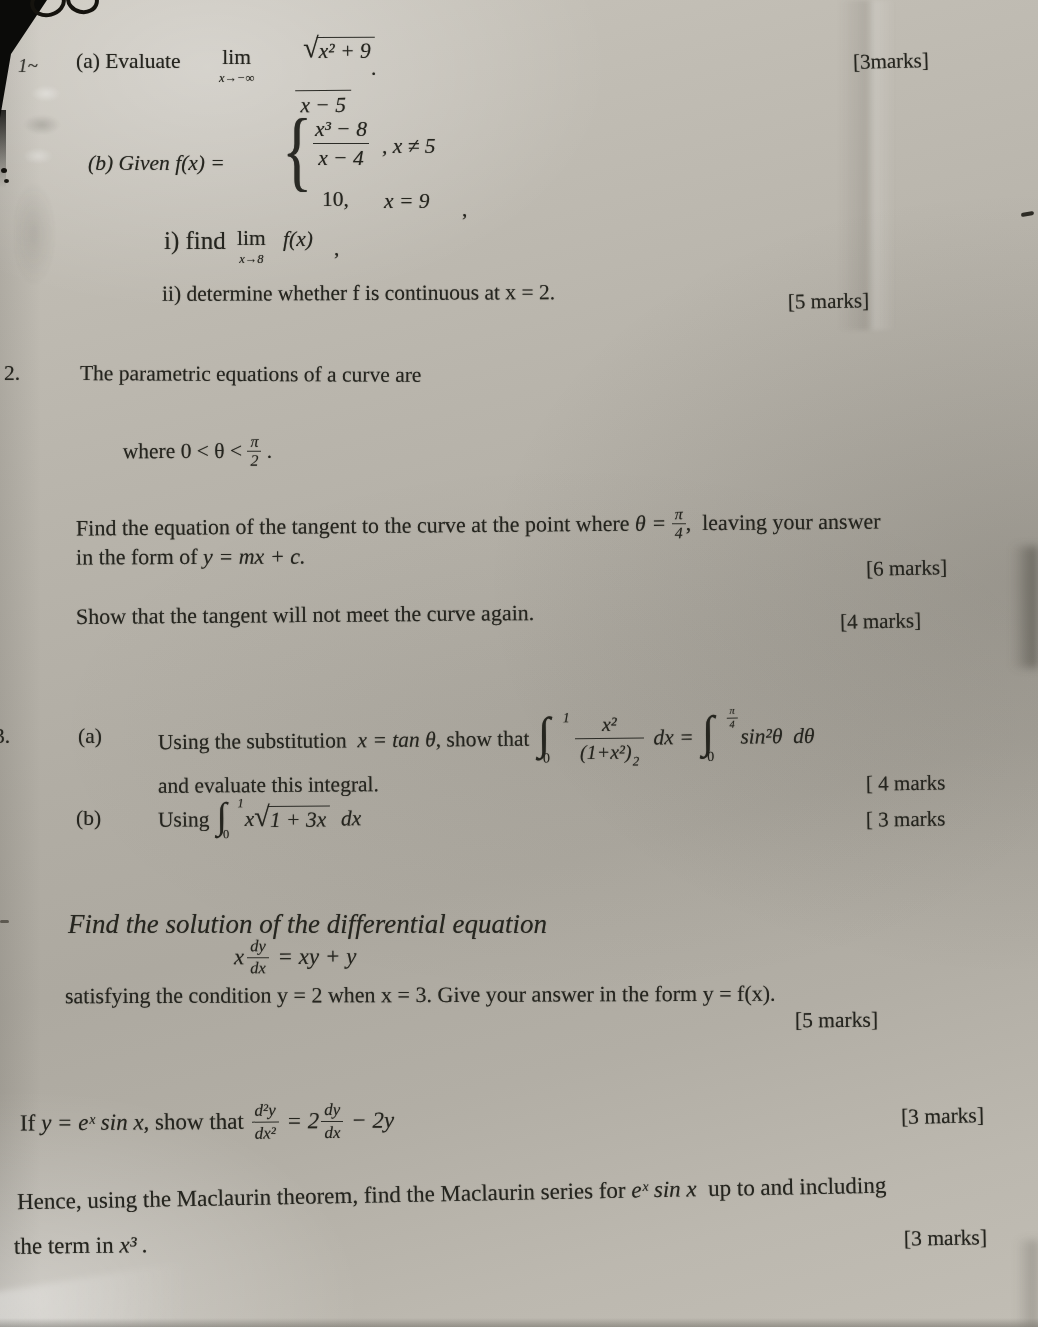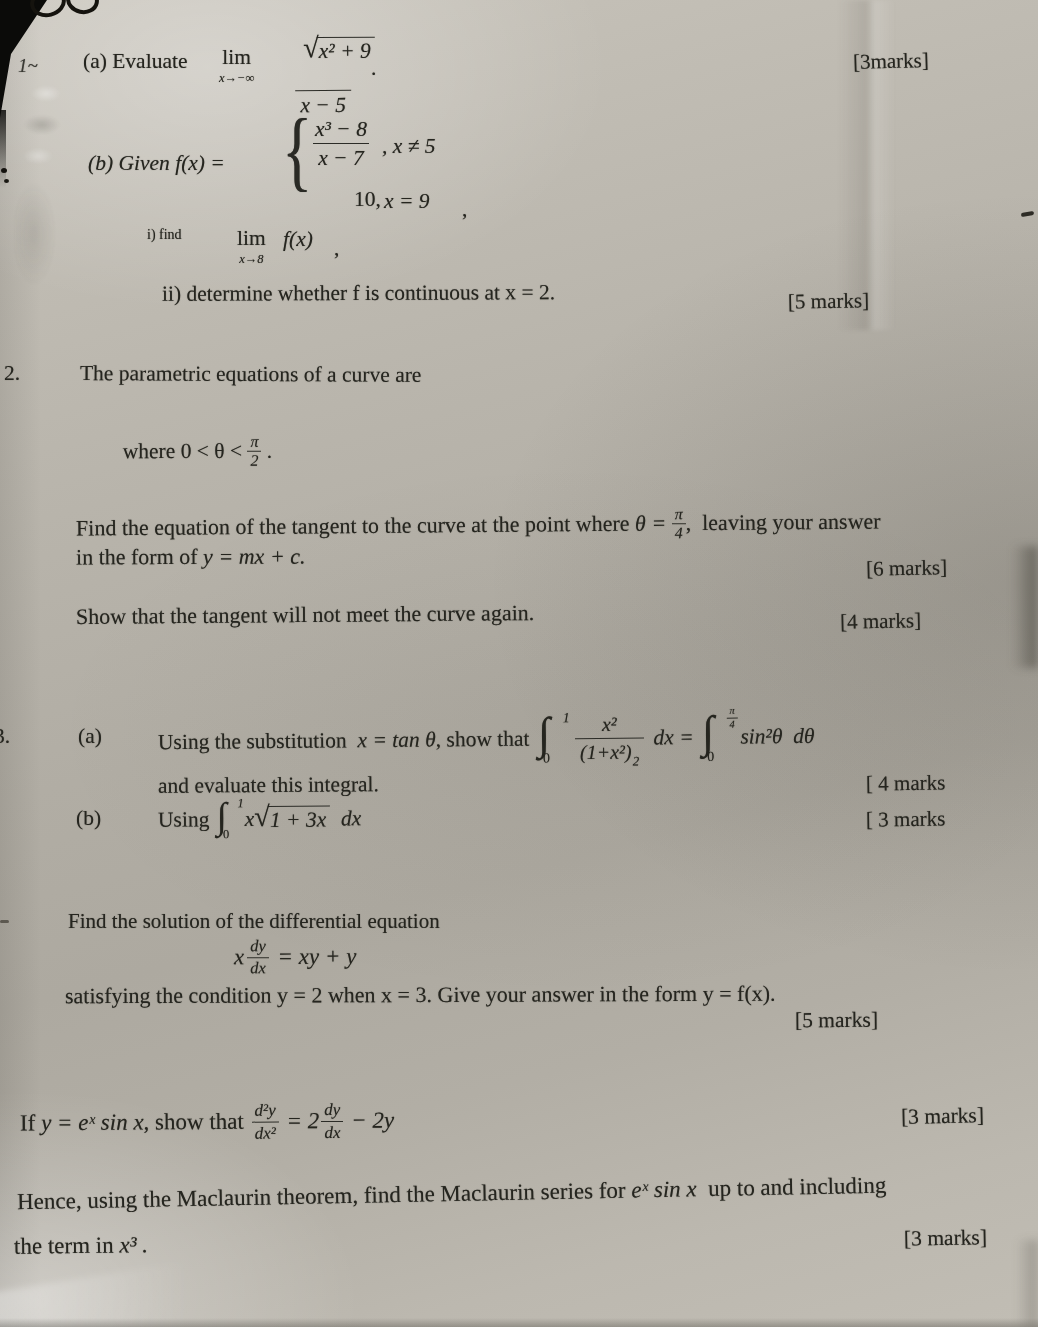"(a) Evaluate" div.txt { left: 83px -> 76px }
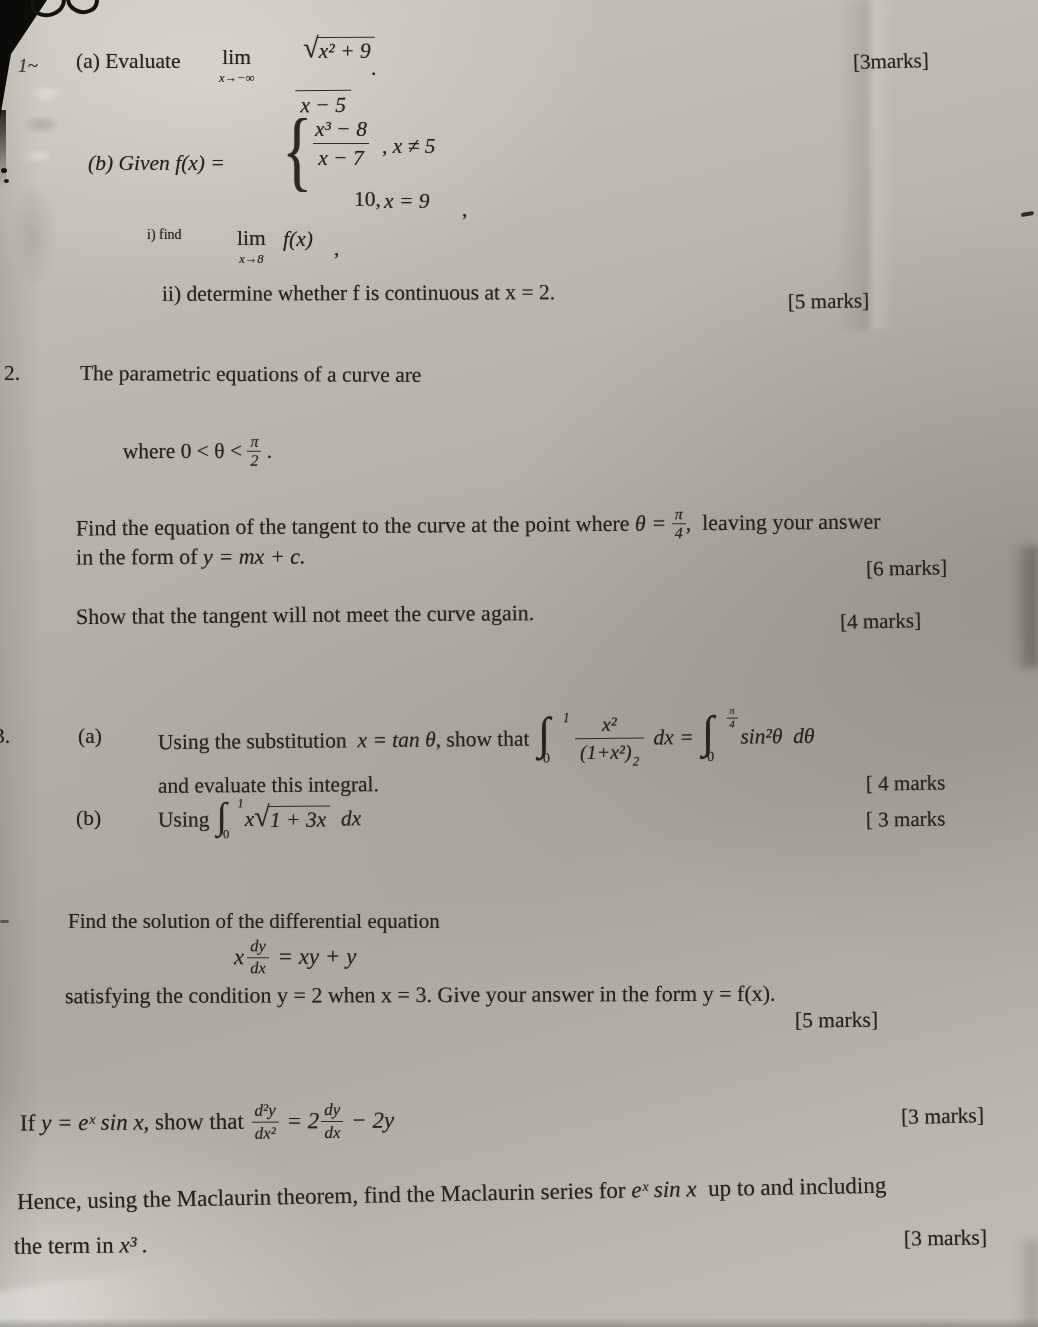"x − 7" span.fden { text: 7 -> 4 }
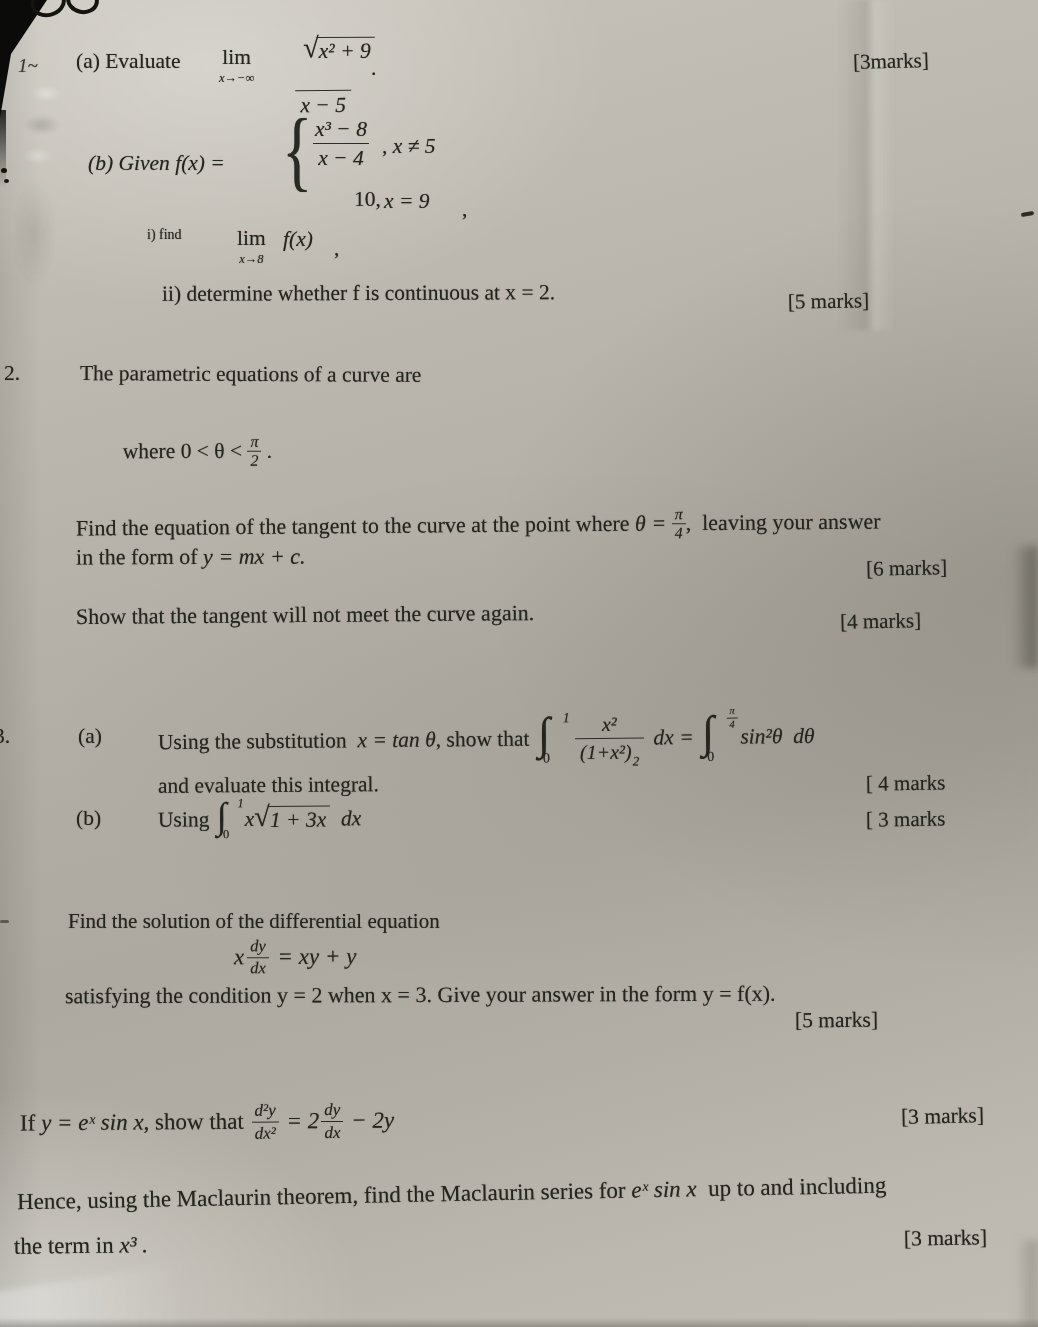"10," div.txt { margin-left: 32px -> none }
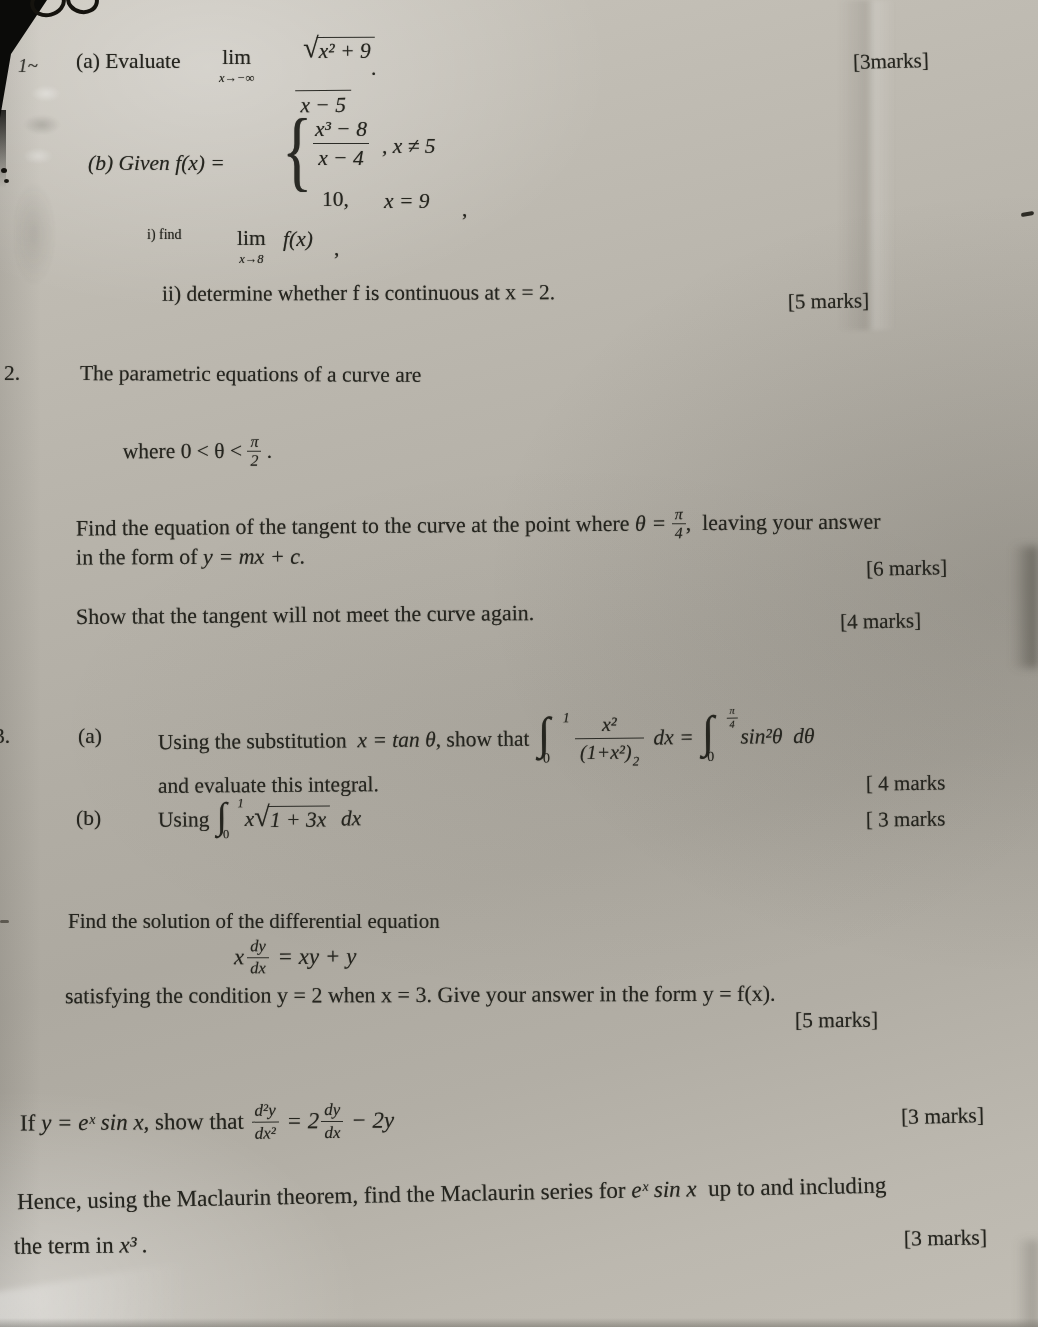"i) find" div.txt { font-size: 14px -> 25px; left: 147px -> 164px }
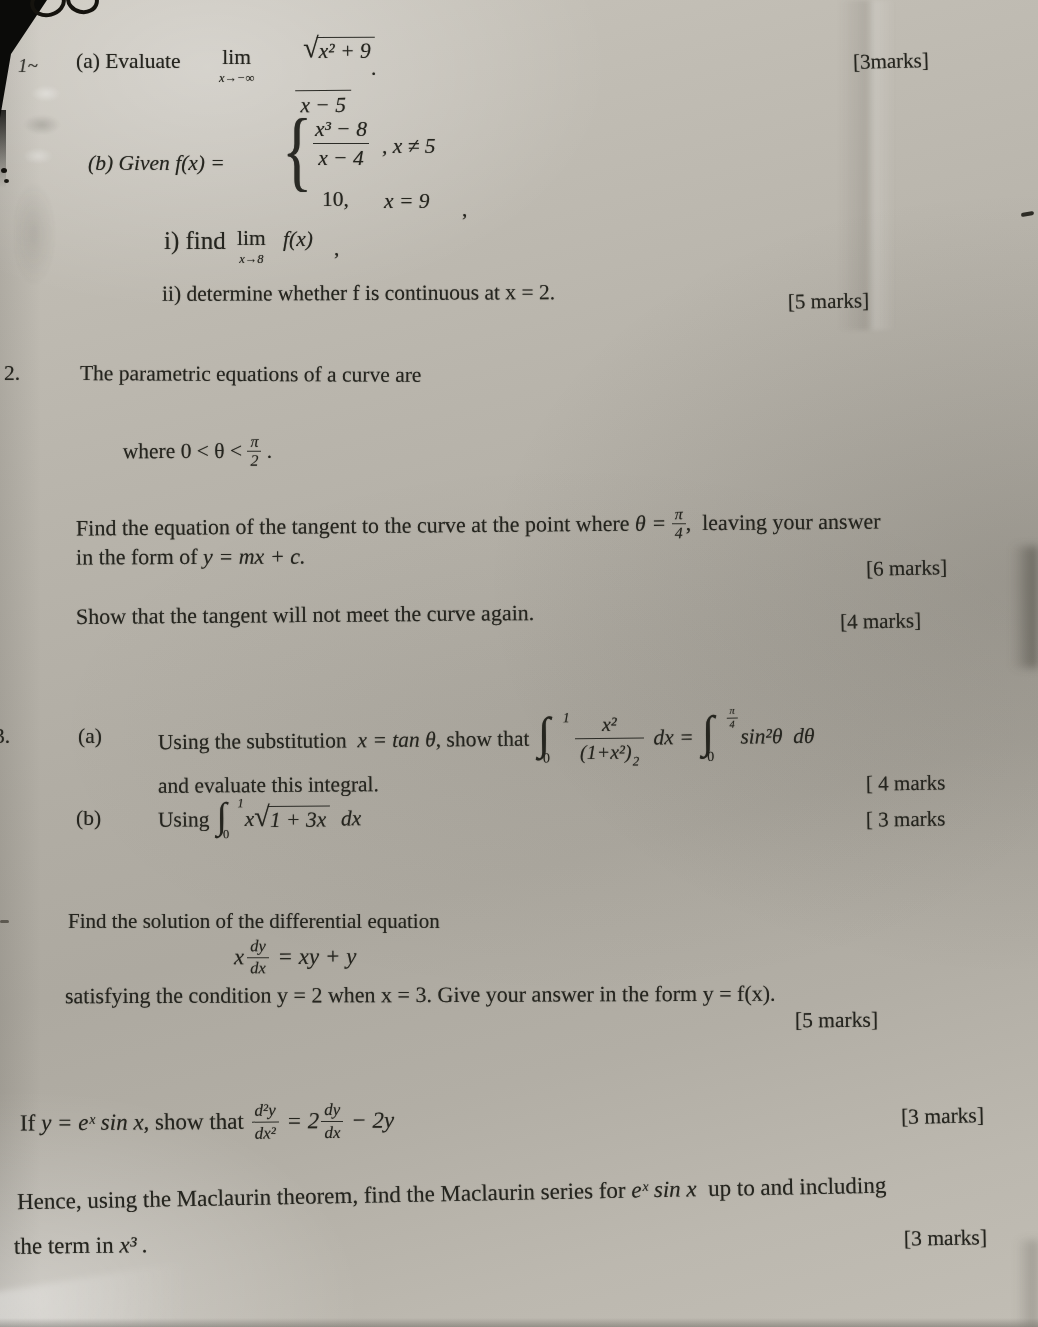"Find the solution of the" div.txt { font-size: 21px -> 27px; font-style: none -> italic }
